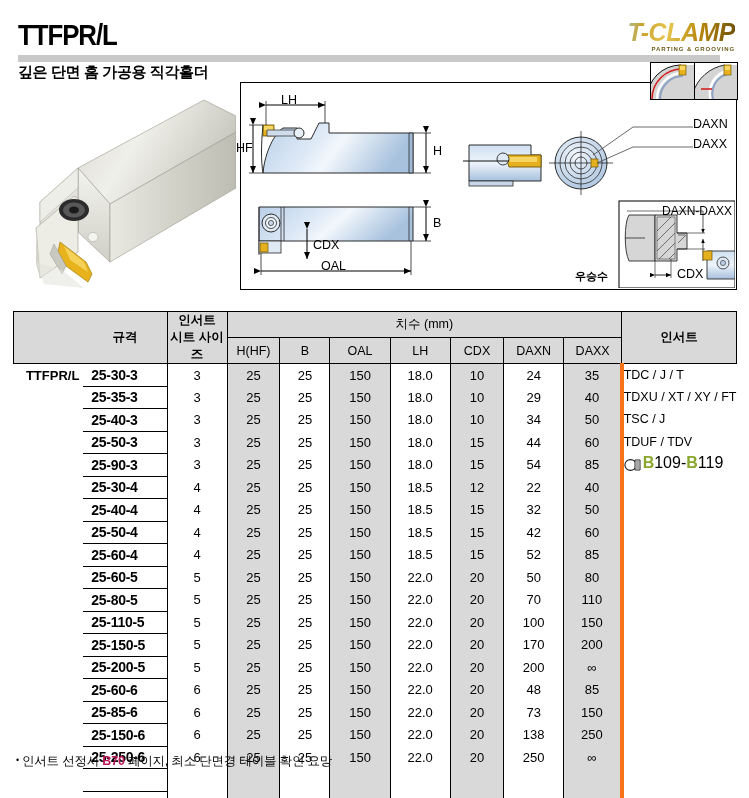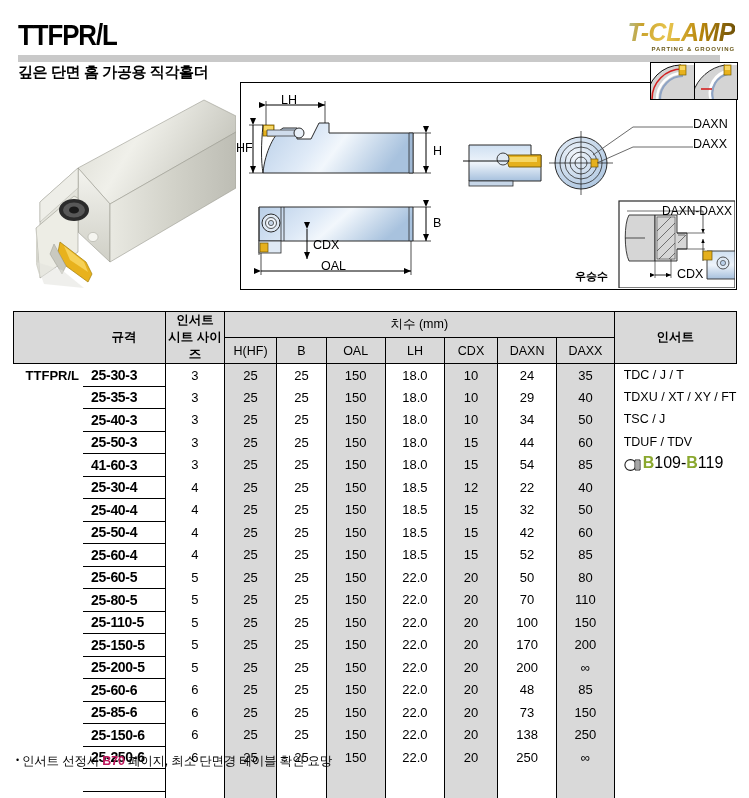"TDC / J / T" td.col-ins { border-left: 1px solid #f97316 -> 4px solid #f97316; padding-left: 9px -> 0 }
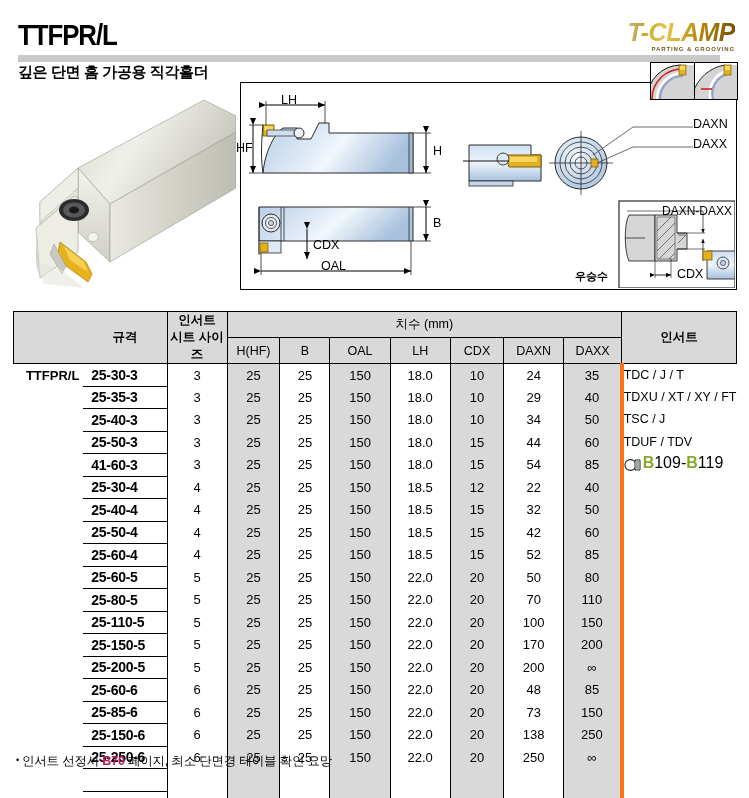"41-60-3" td.col-size { text: 41-60-3 -> 25-90-3 }
